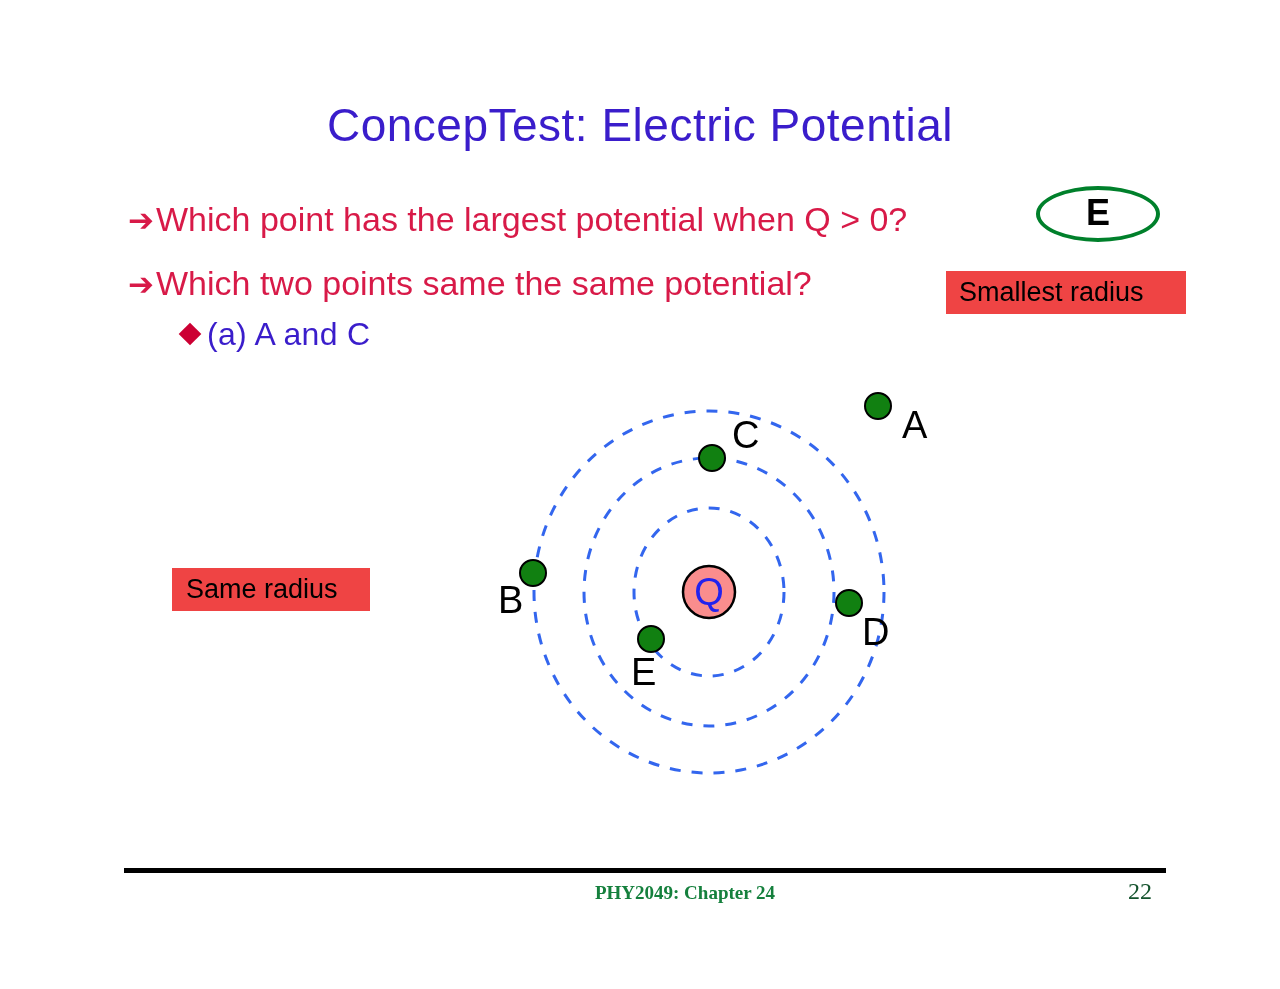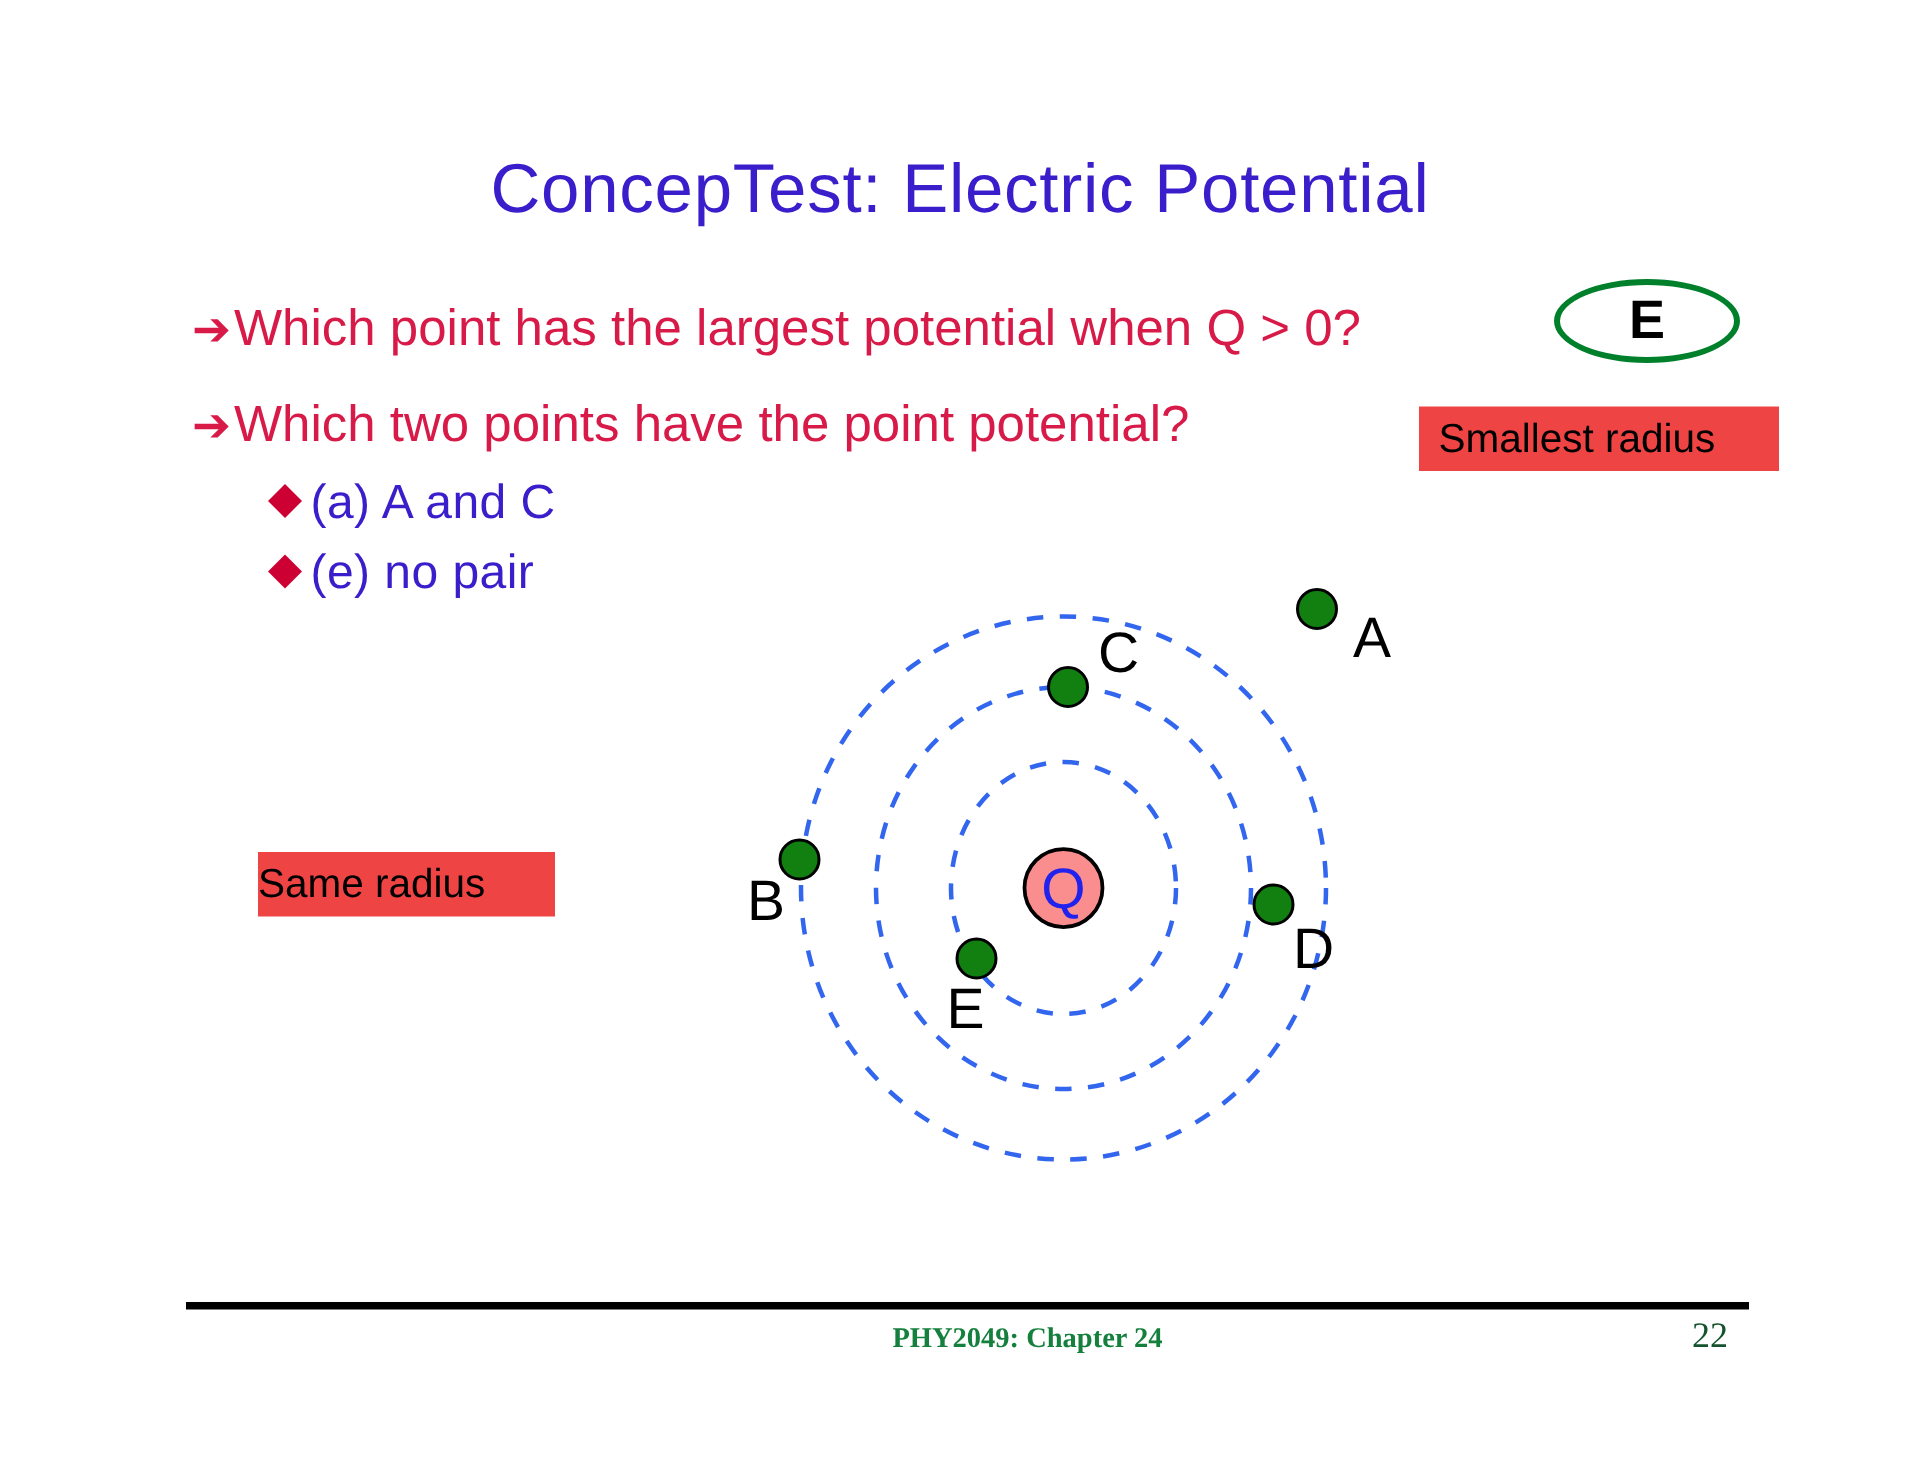"Which two points have the" span { text: have the point -> same the same }
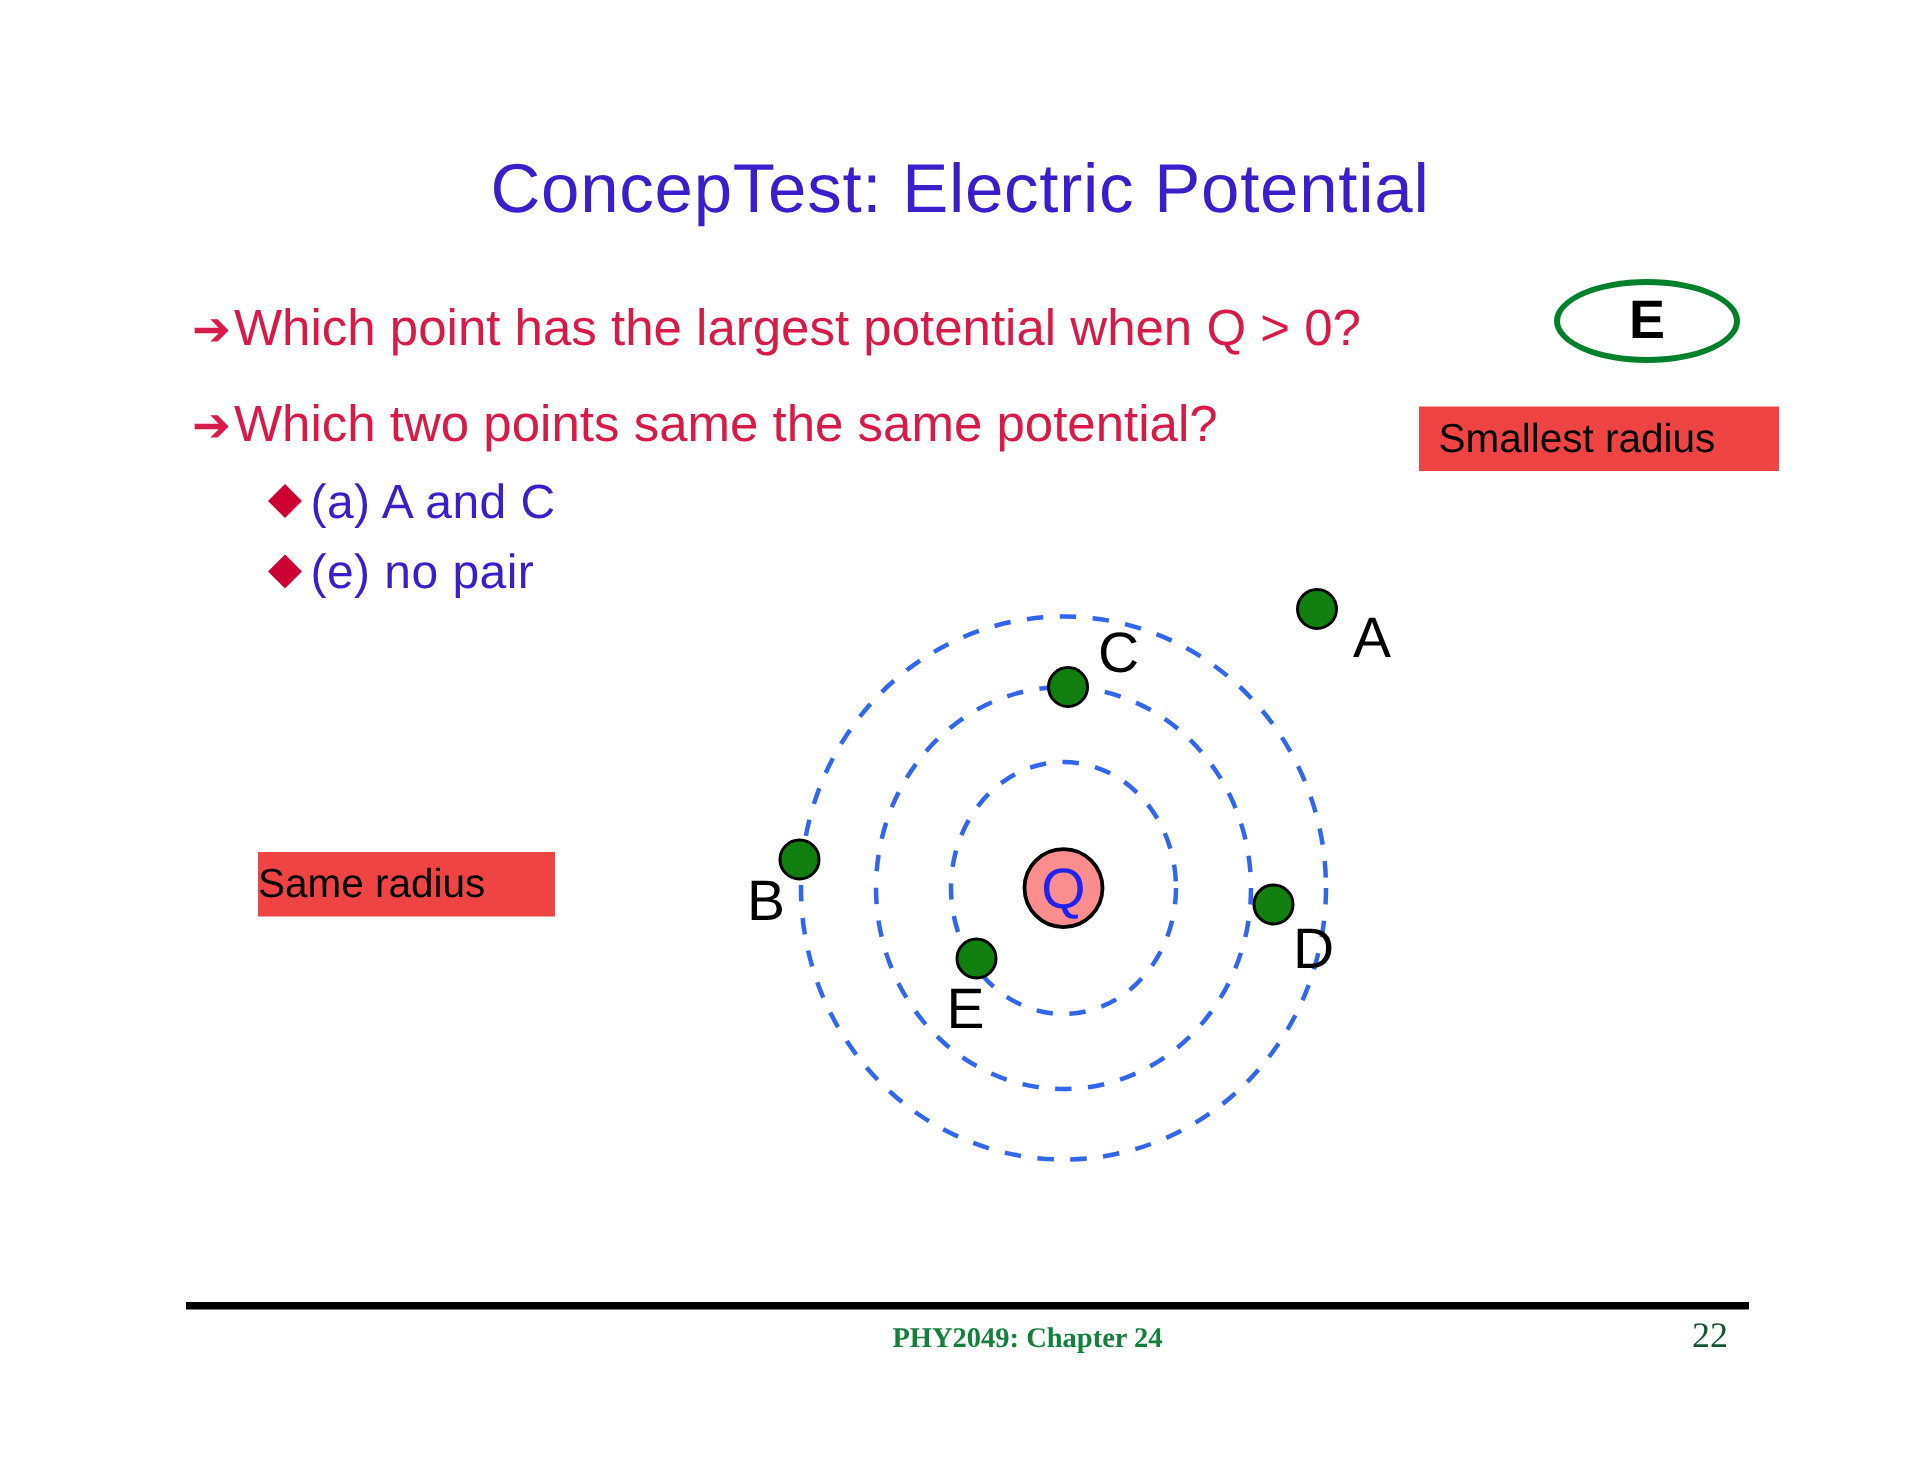"(e) no pair" div.option-row { html: <div> <span></span> <span>(e) no pair</span> </div> -> none }
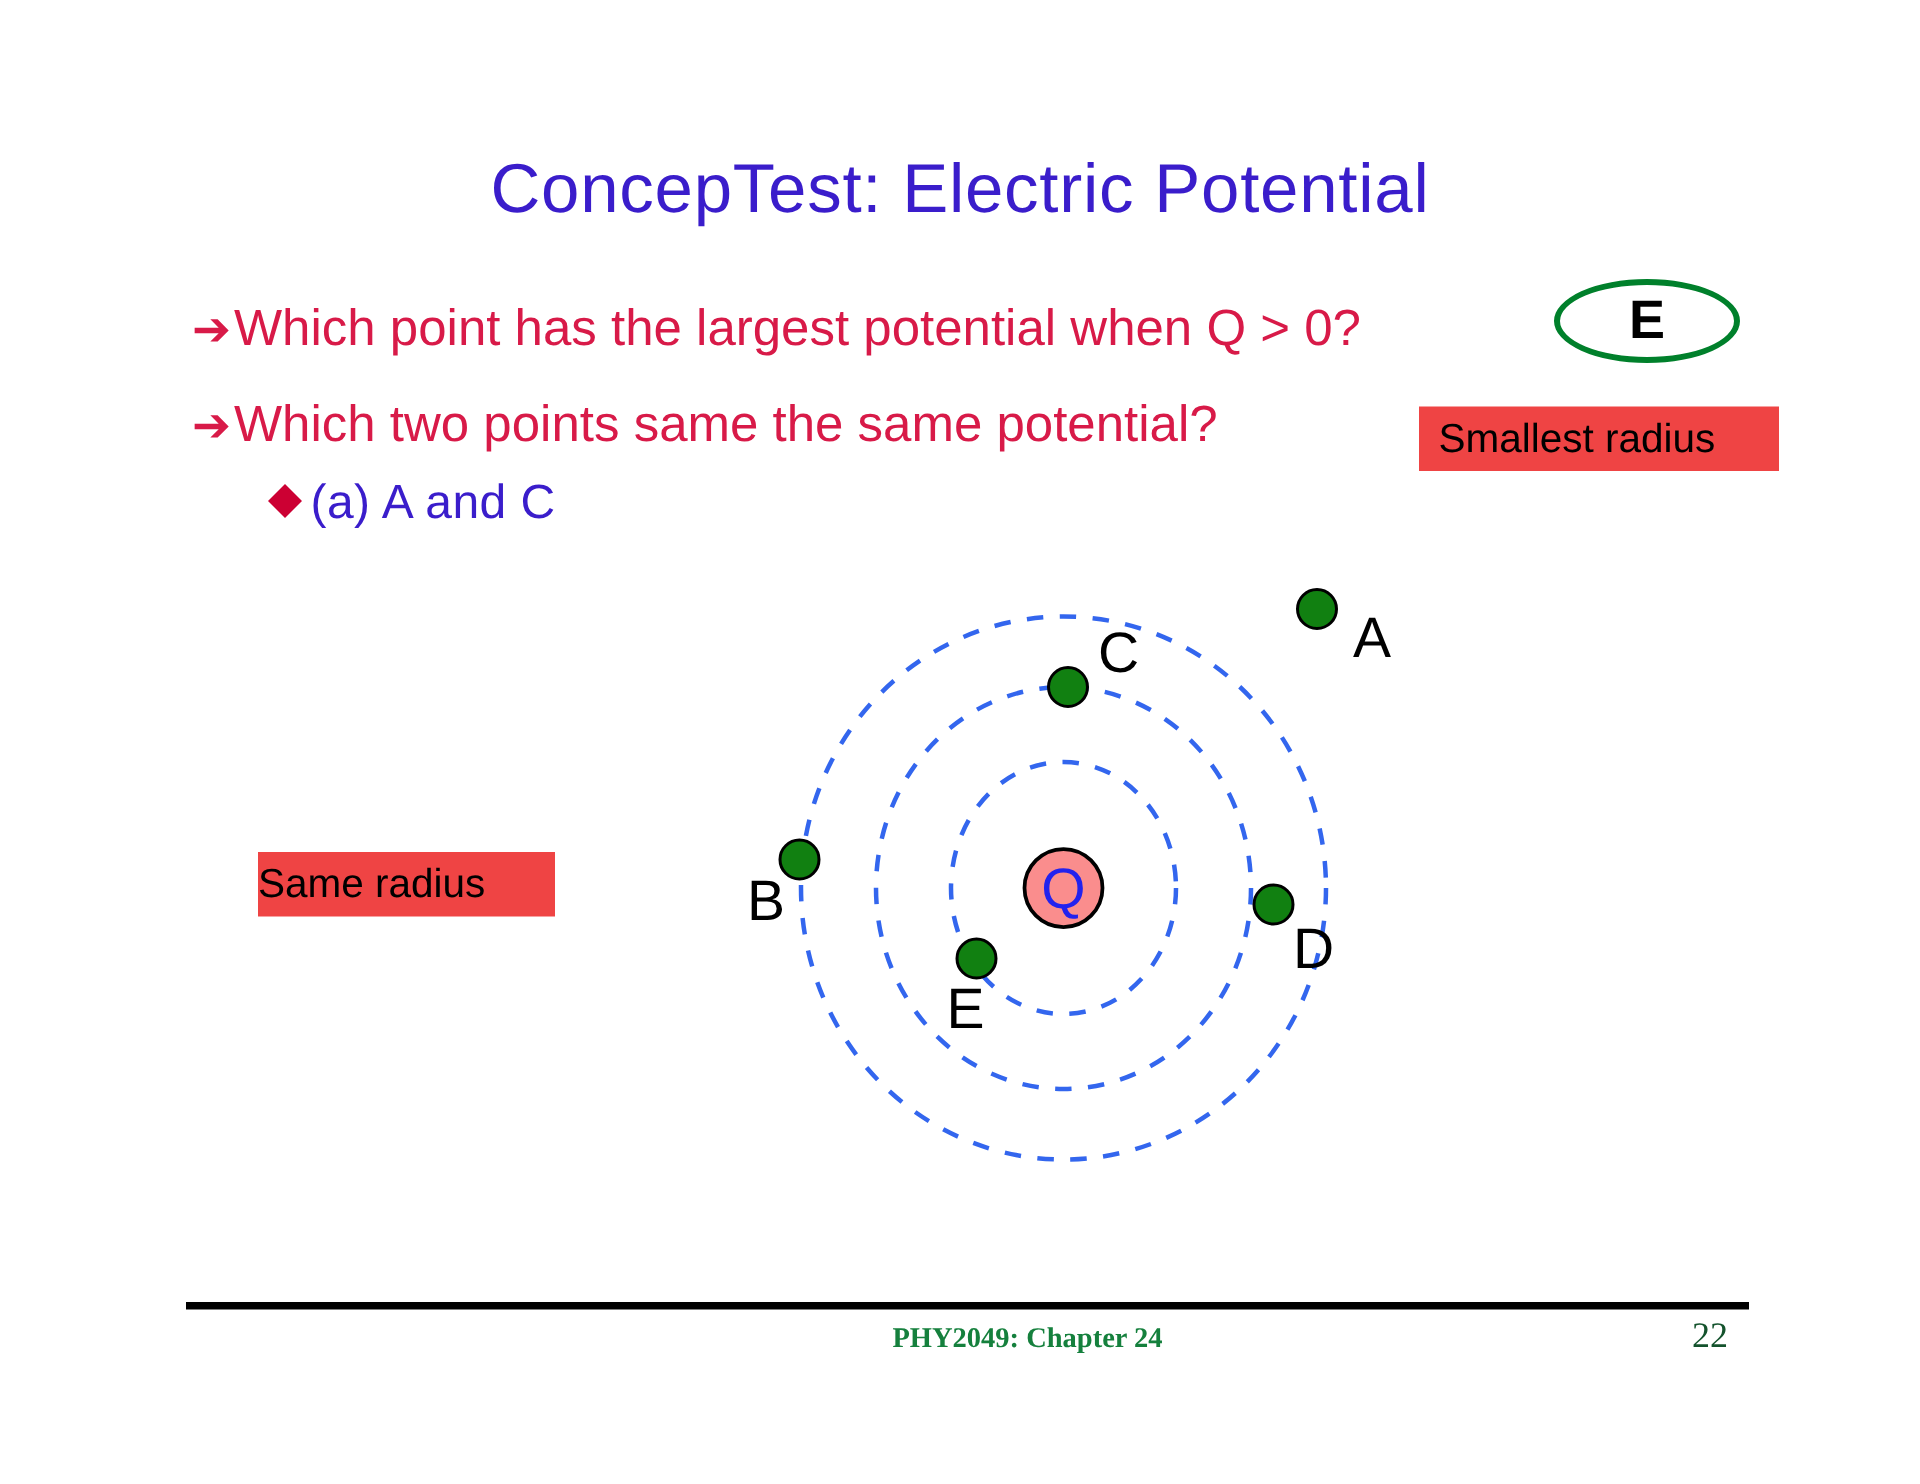"Same radius" #note-same-radius { padding-left: none -> 14px }
